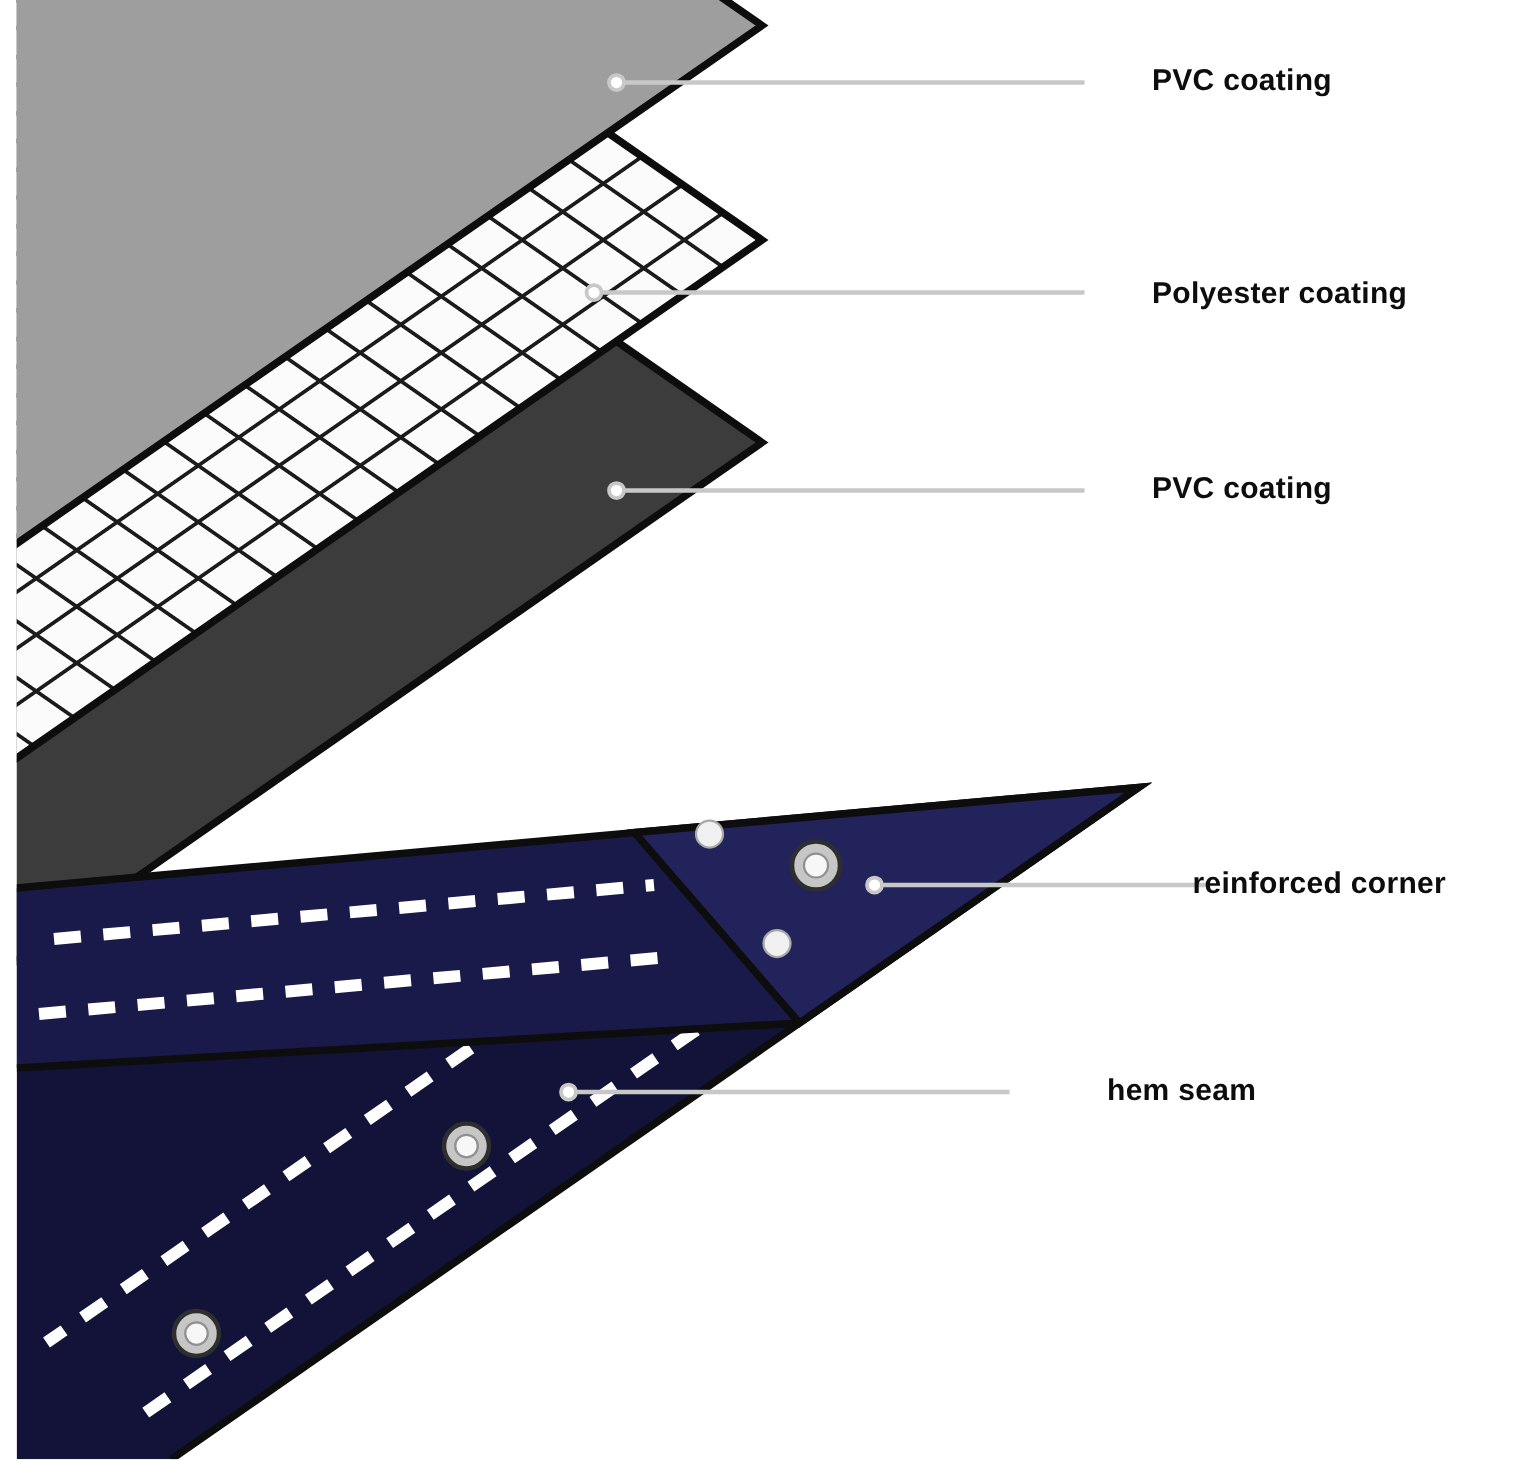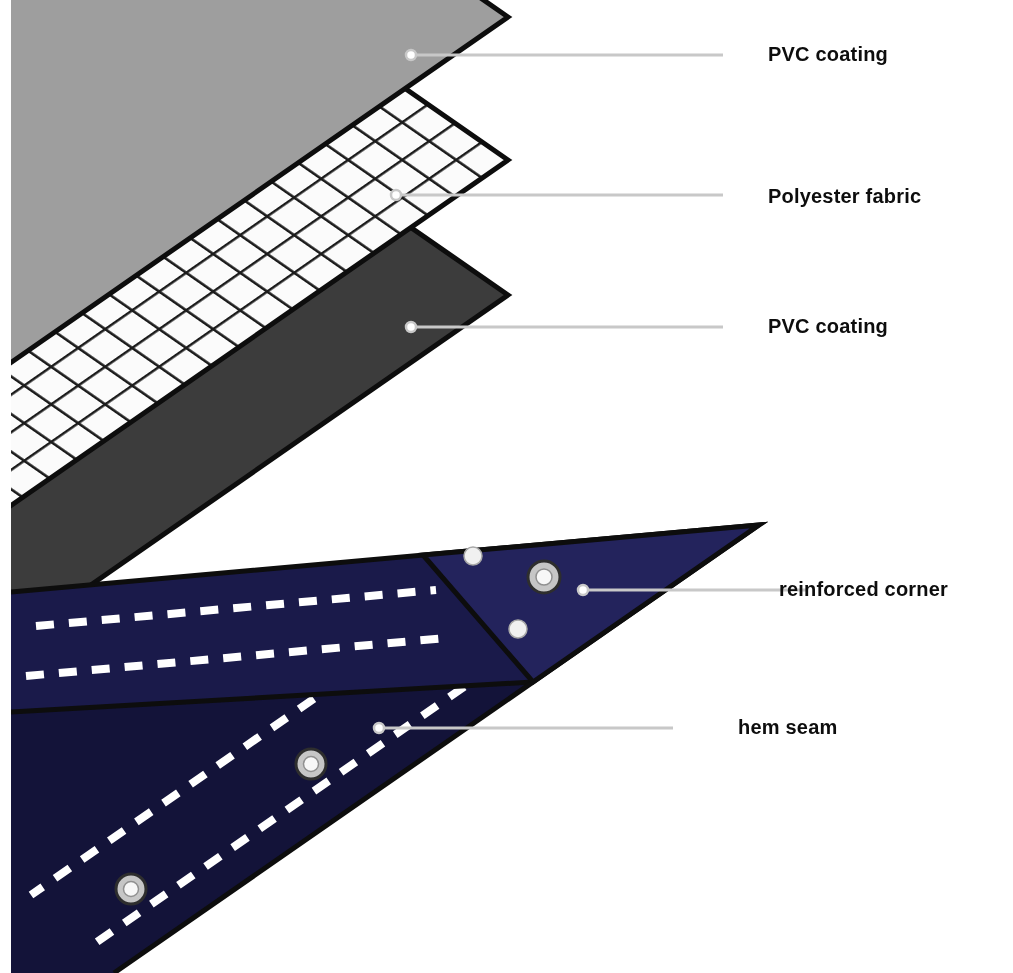"Polyester fabric" div.callout-label { text: fabric -> coating }
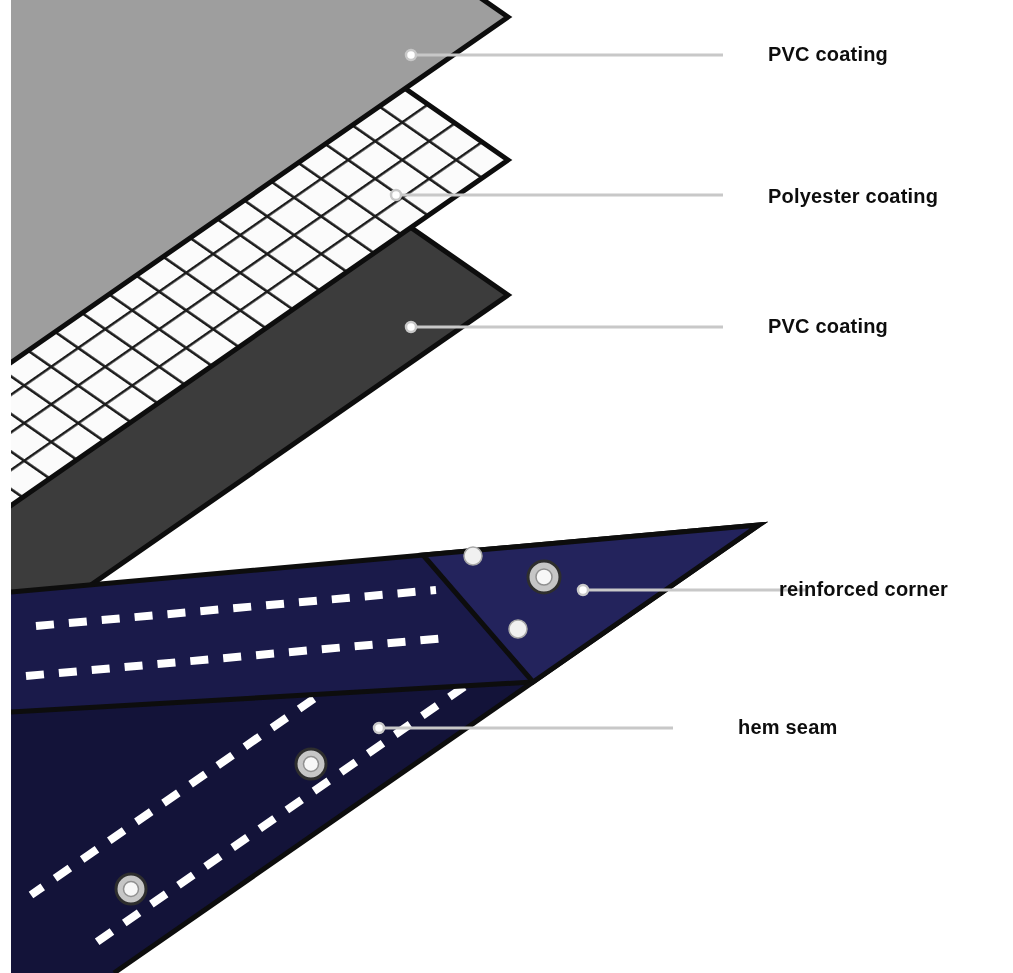"reinforced corner" div.callout-label { left: 768px -> 784px }
